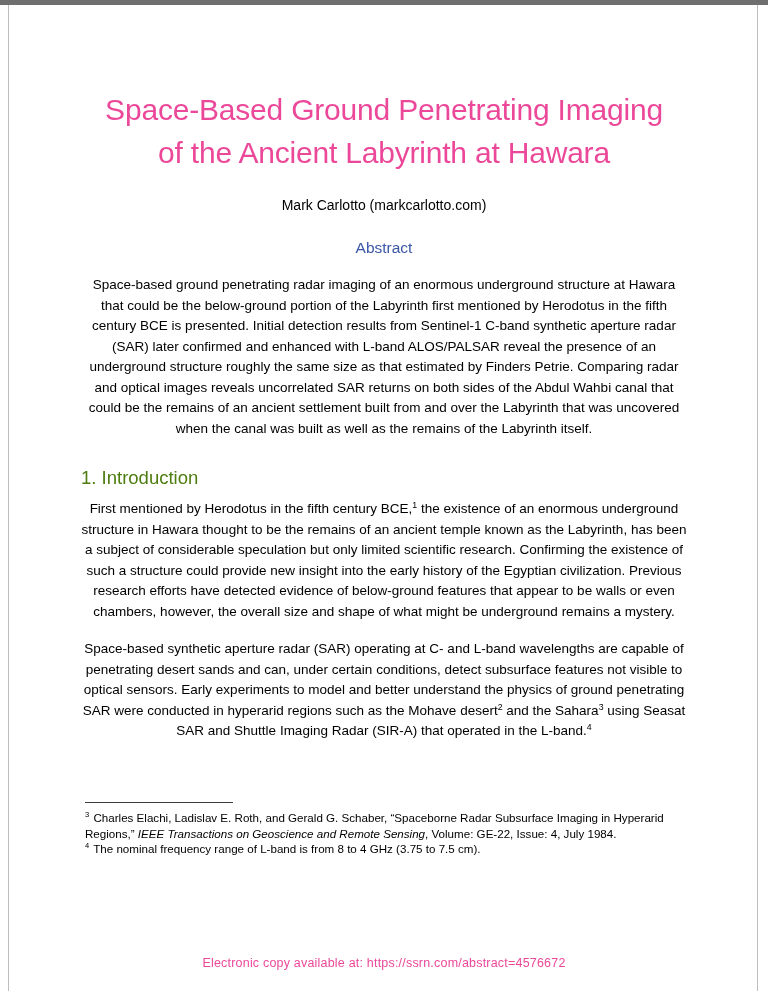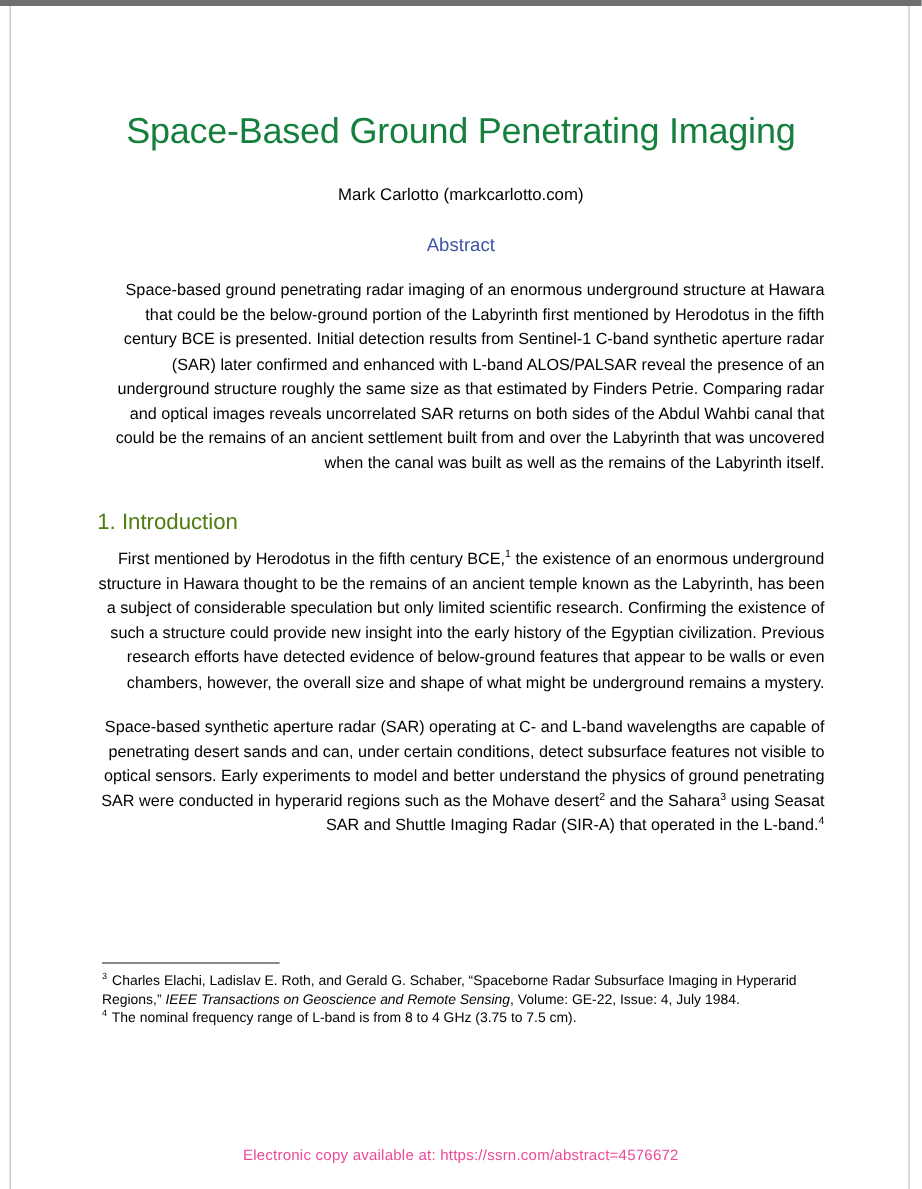"Space-Based Ground Penetrating Imaging" .title { color: #15803d -> #ec4899 }
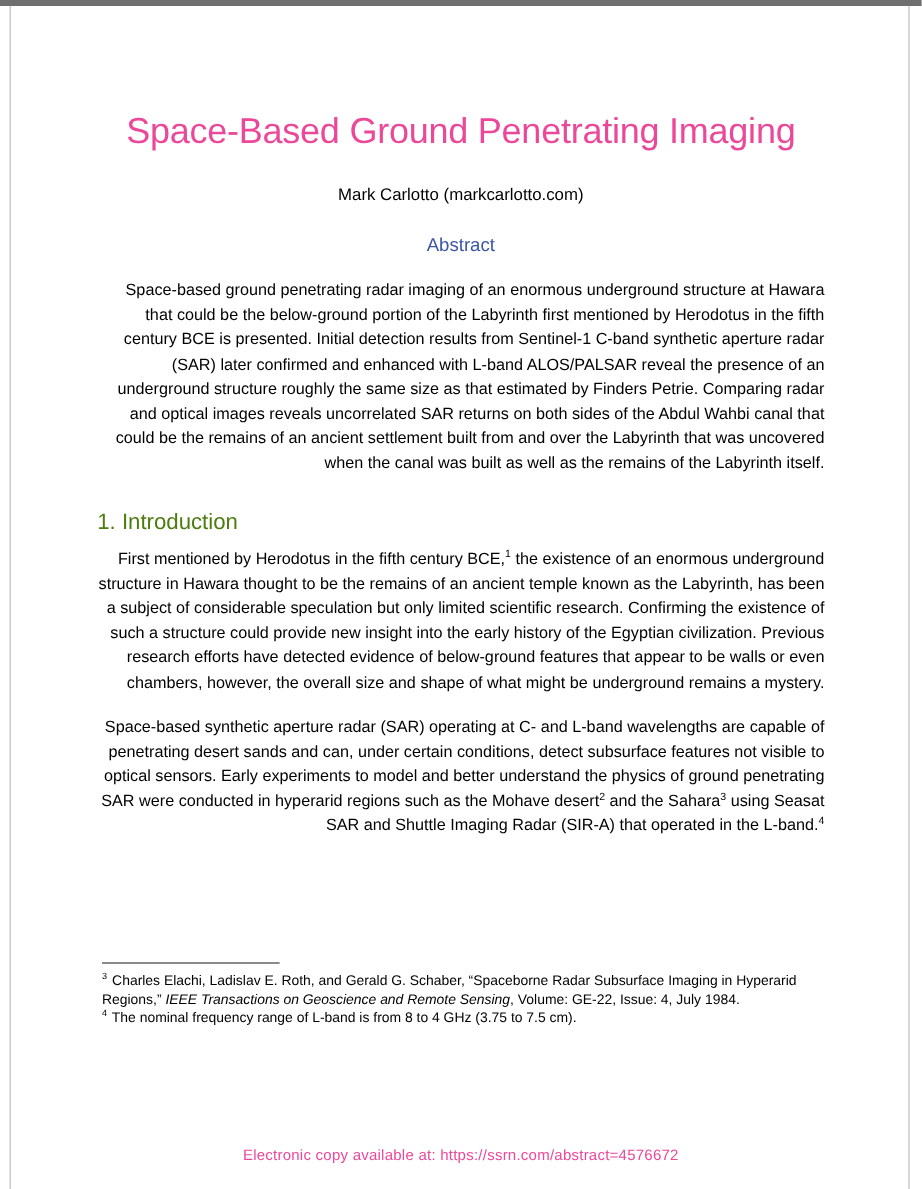"of the Ancient Labyrinth at" span.tl { html: none -> <span>of the Ancient Labyrinth at Hawara</span> }
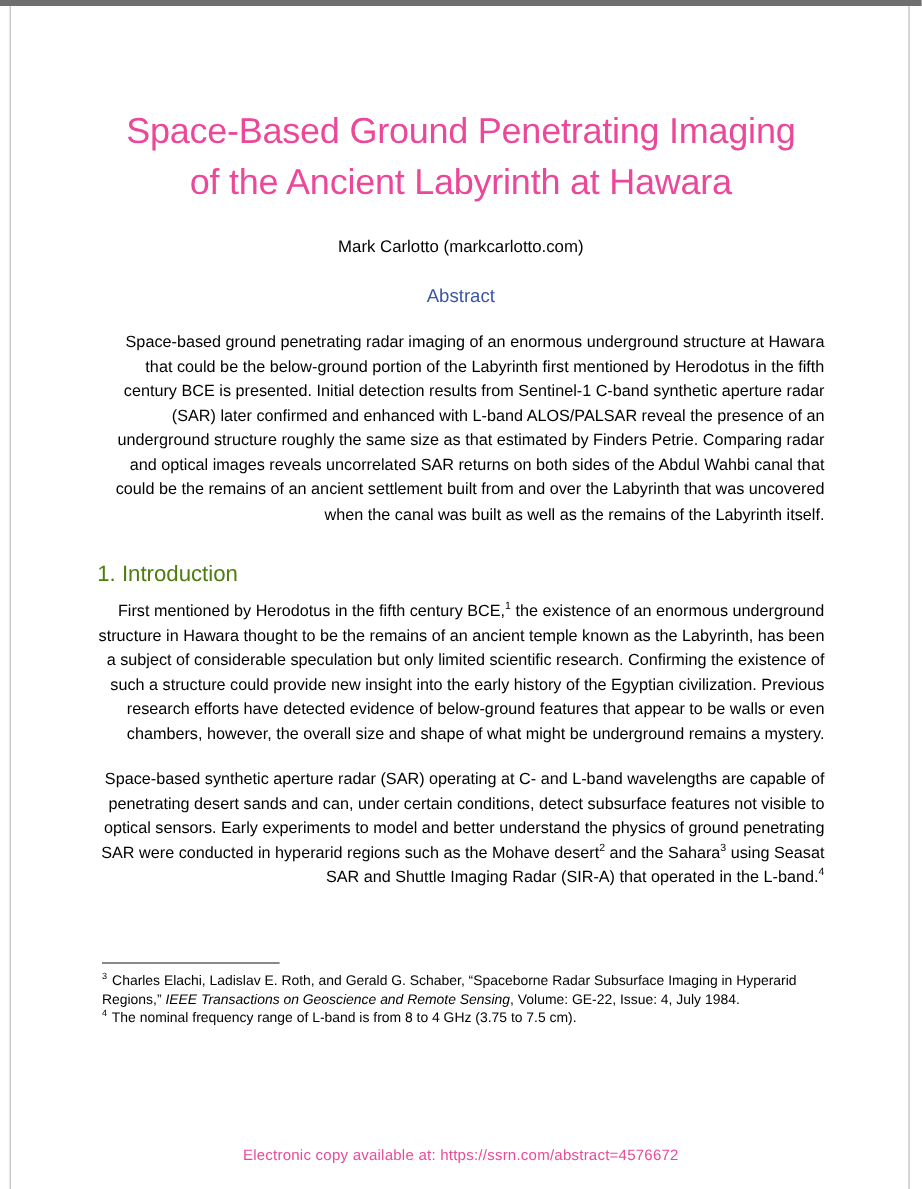"Space-based ground penetrating radar" .body { text-align: right -> center }
